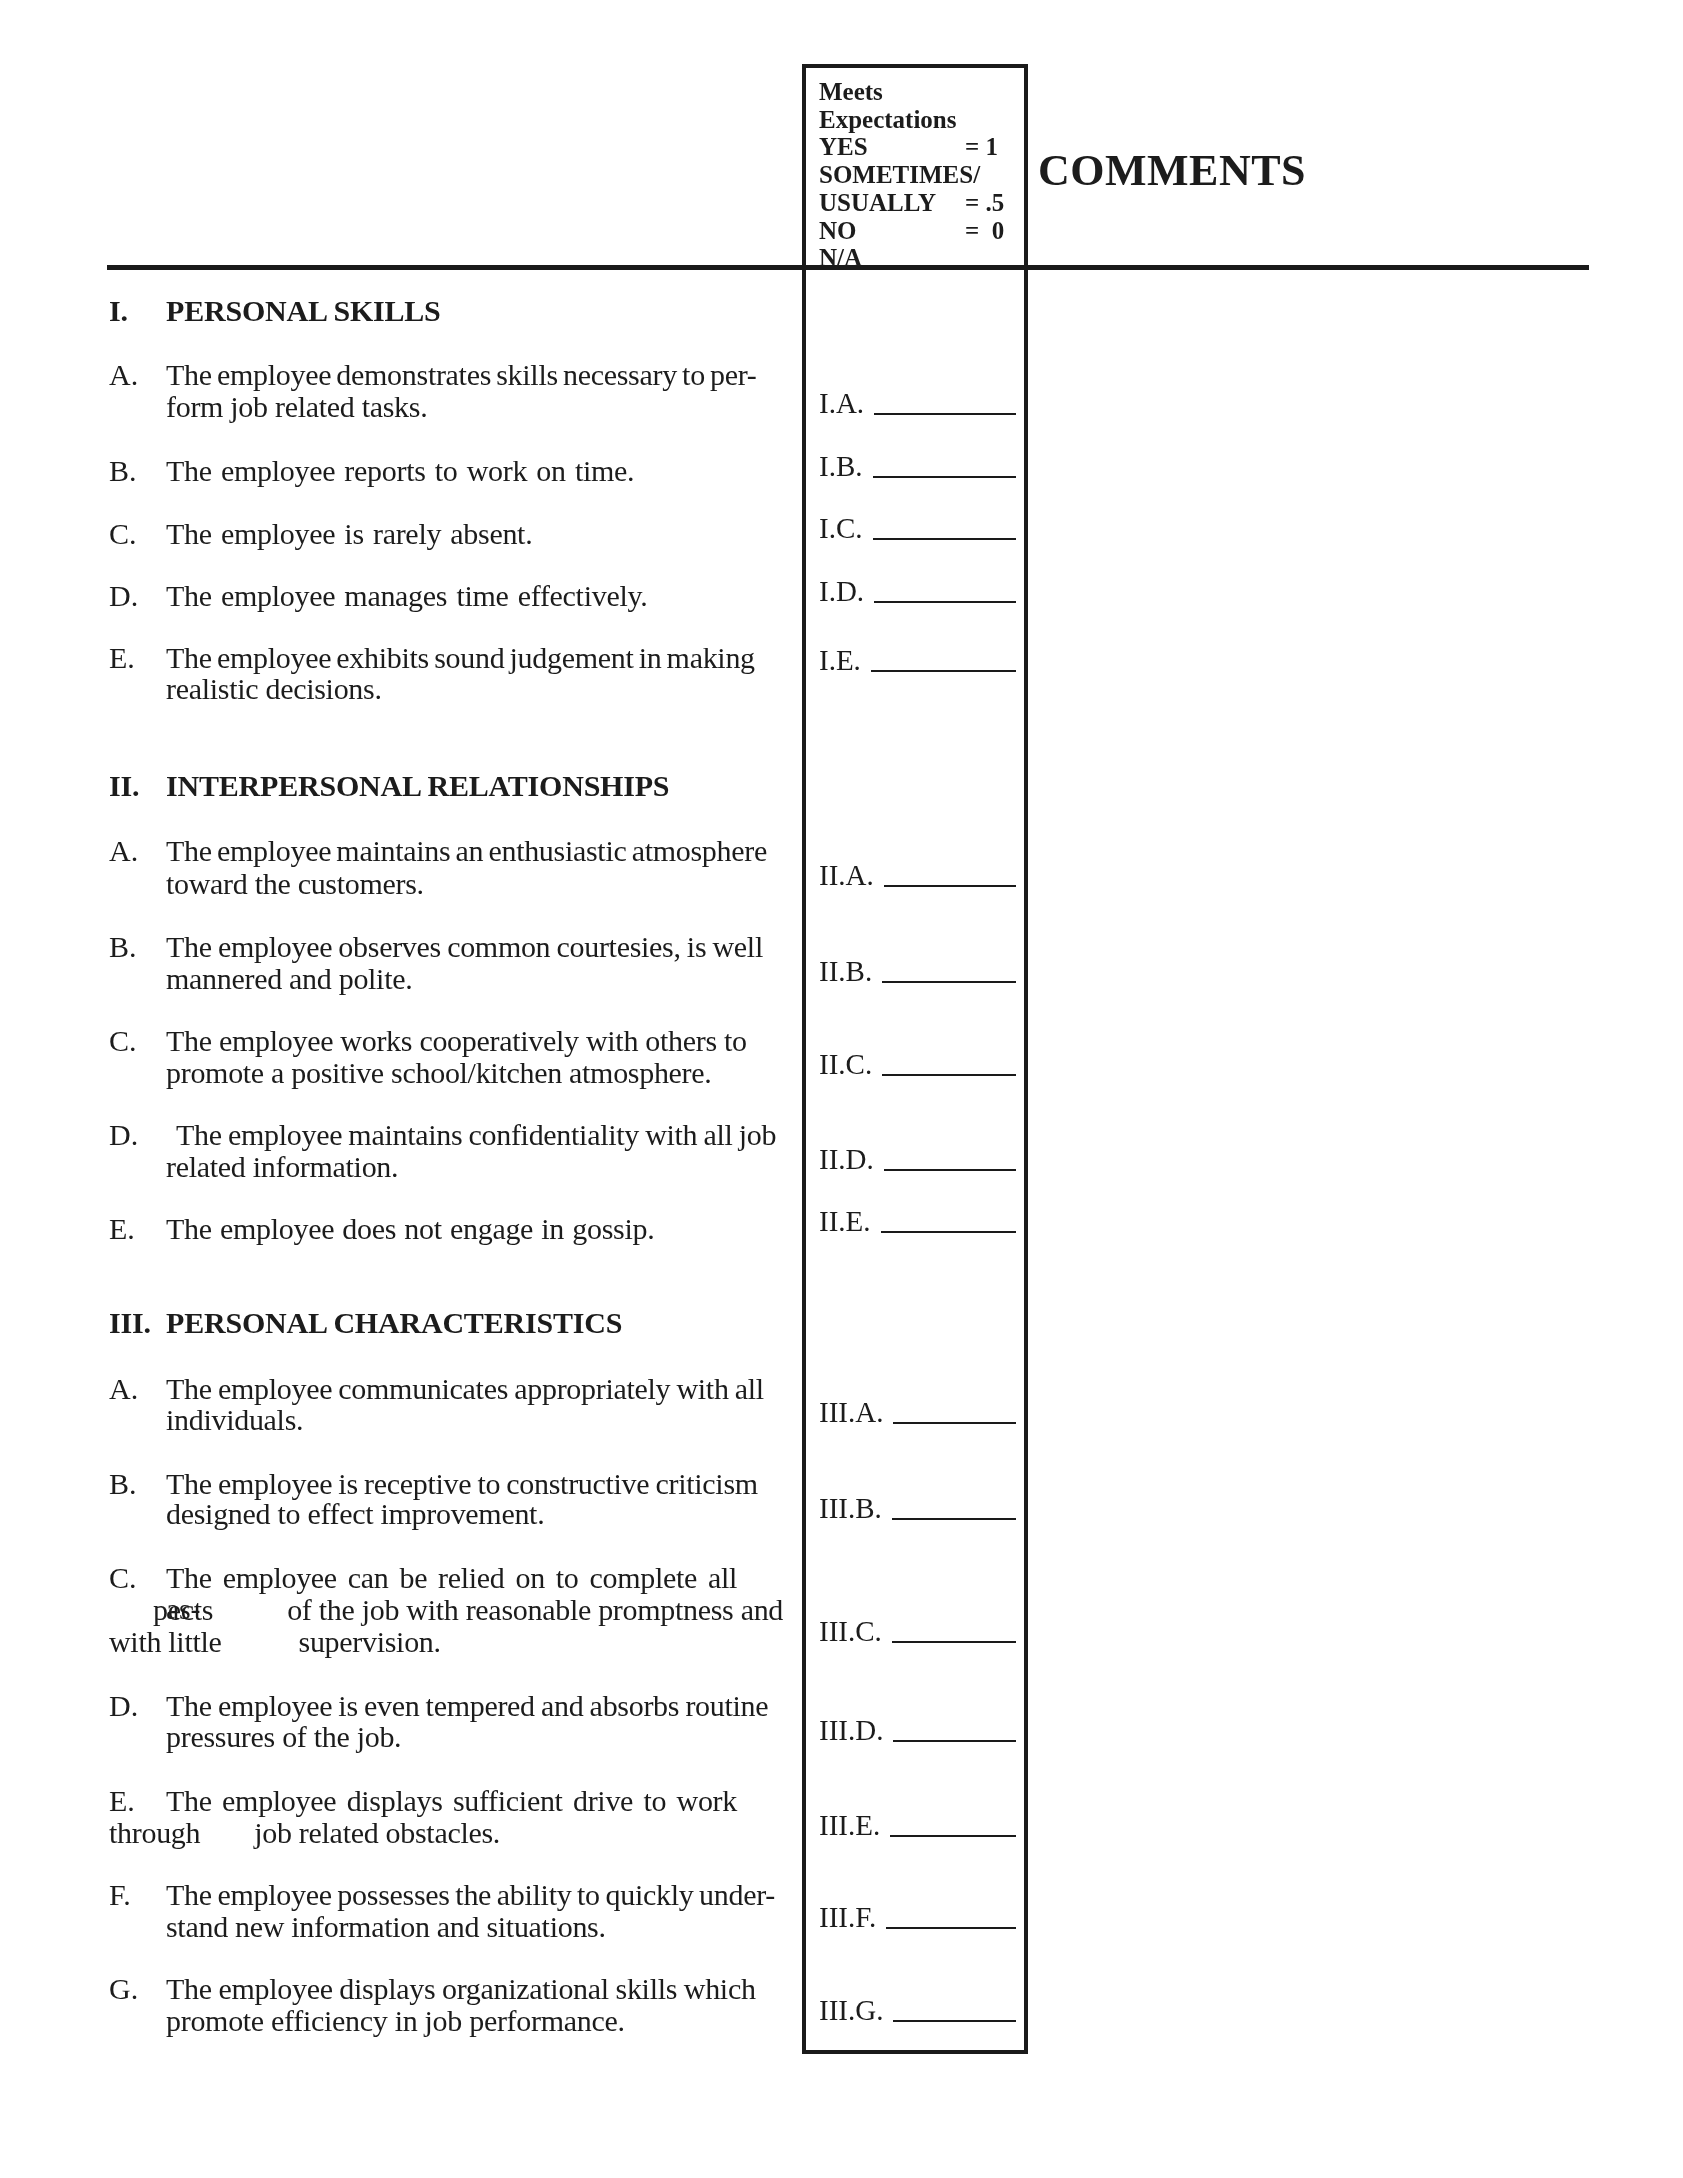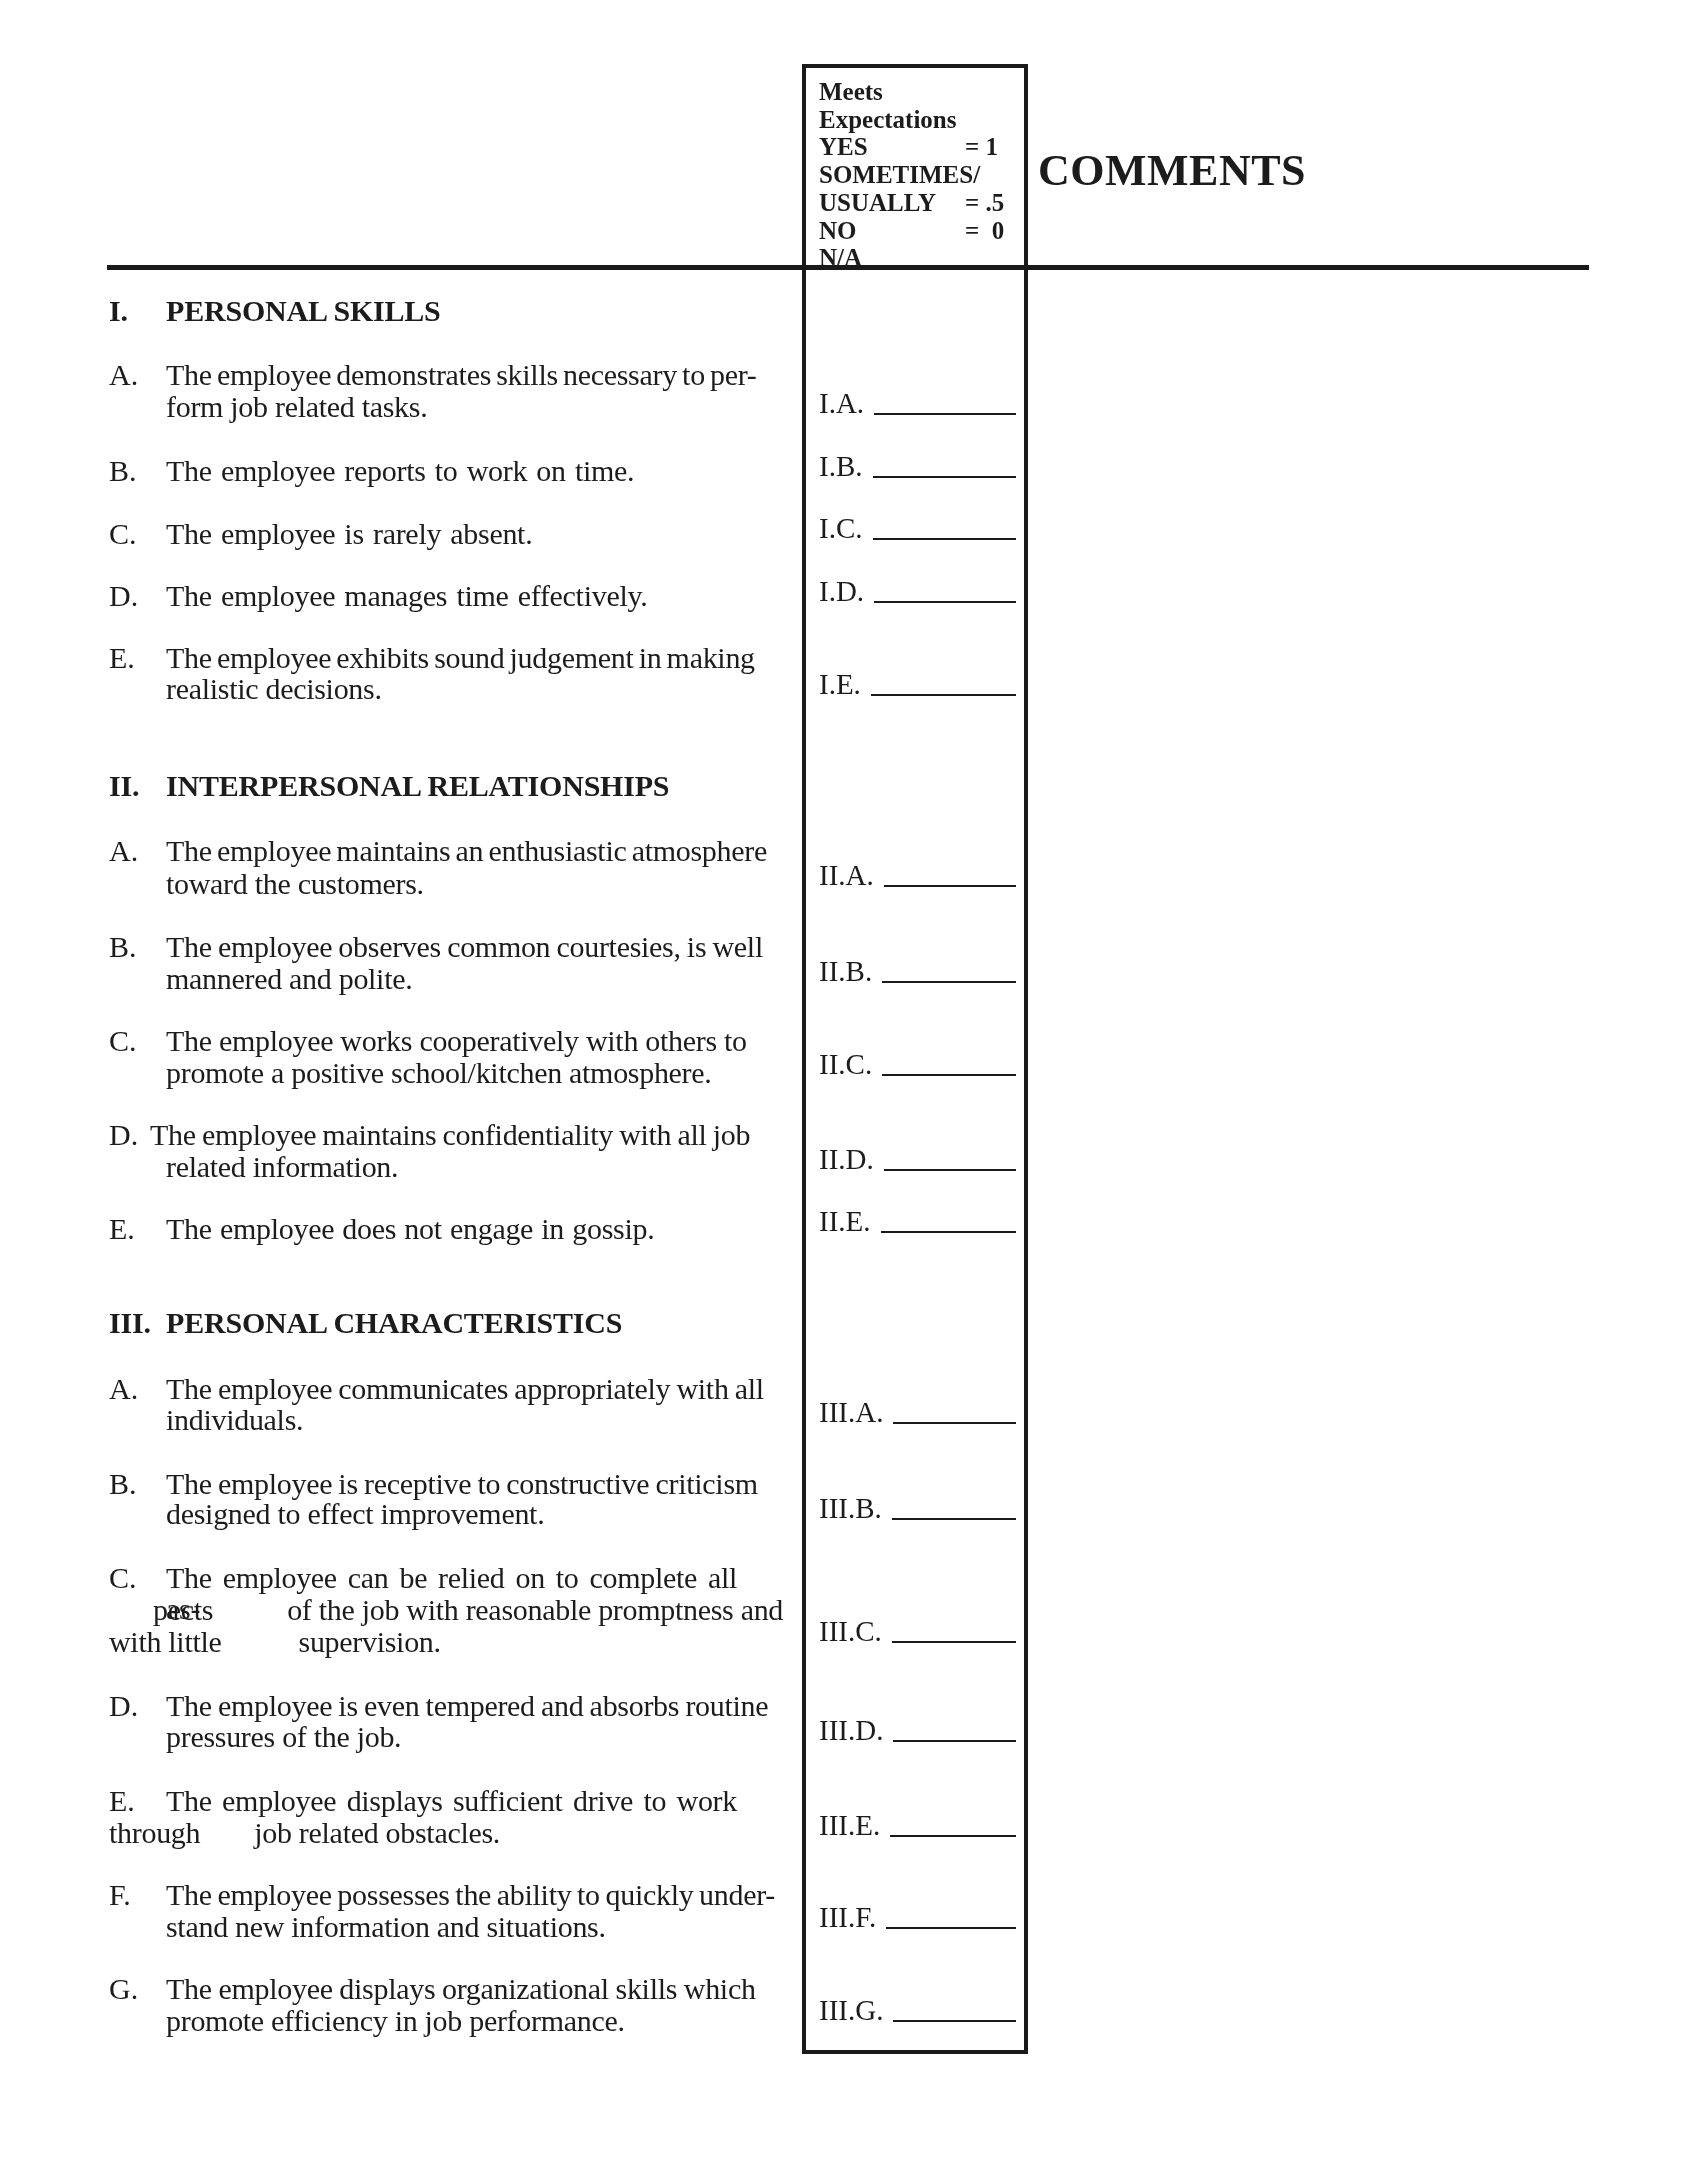"I.E." div.answer-row { top: 670px -> 646px }
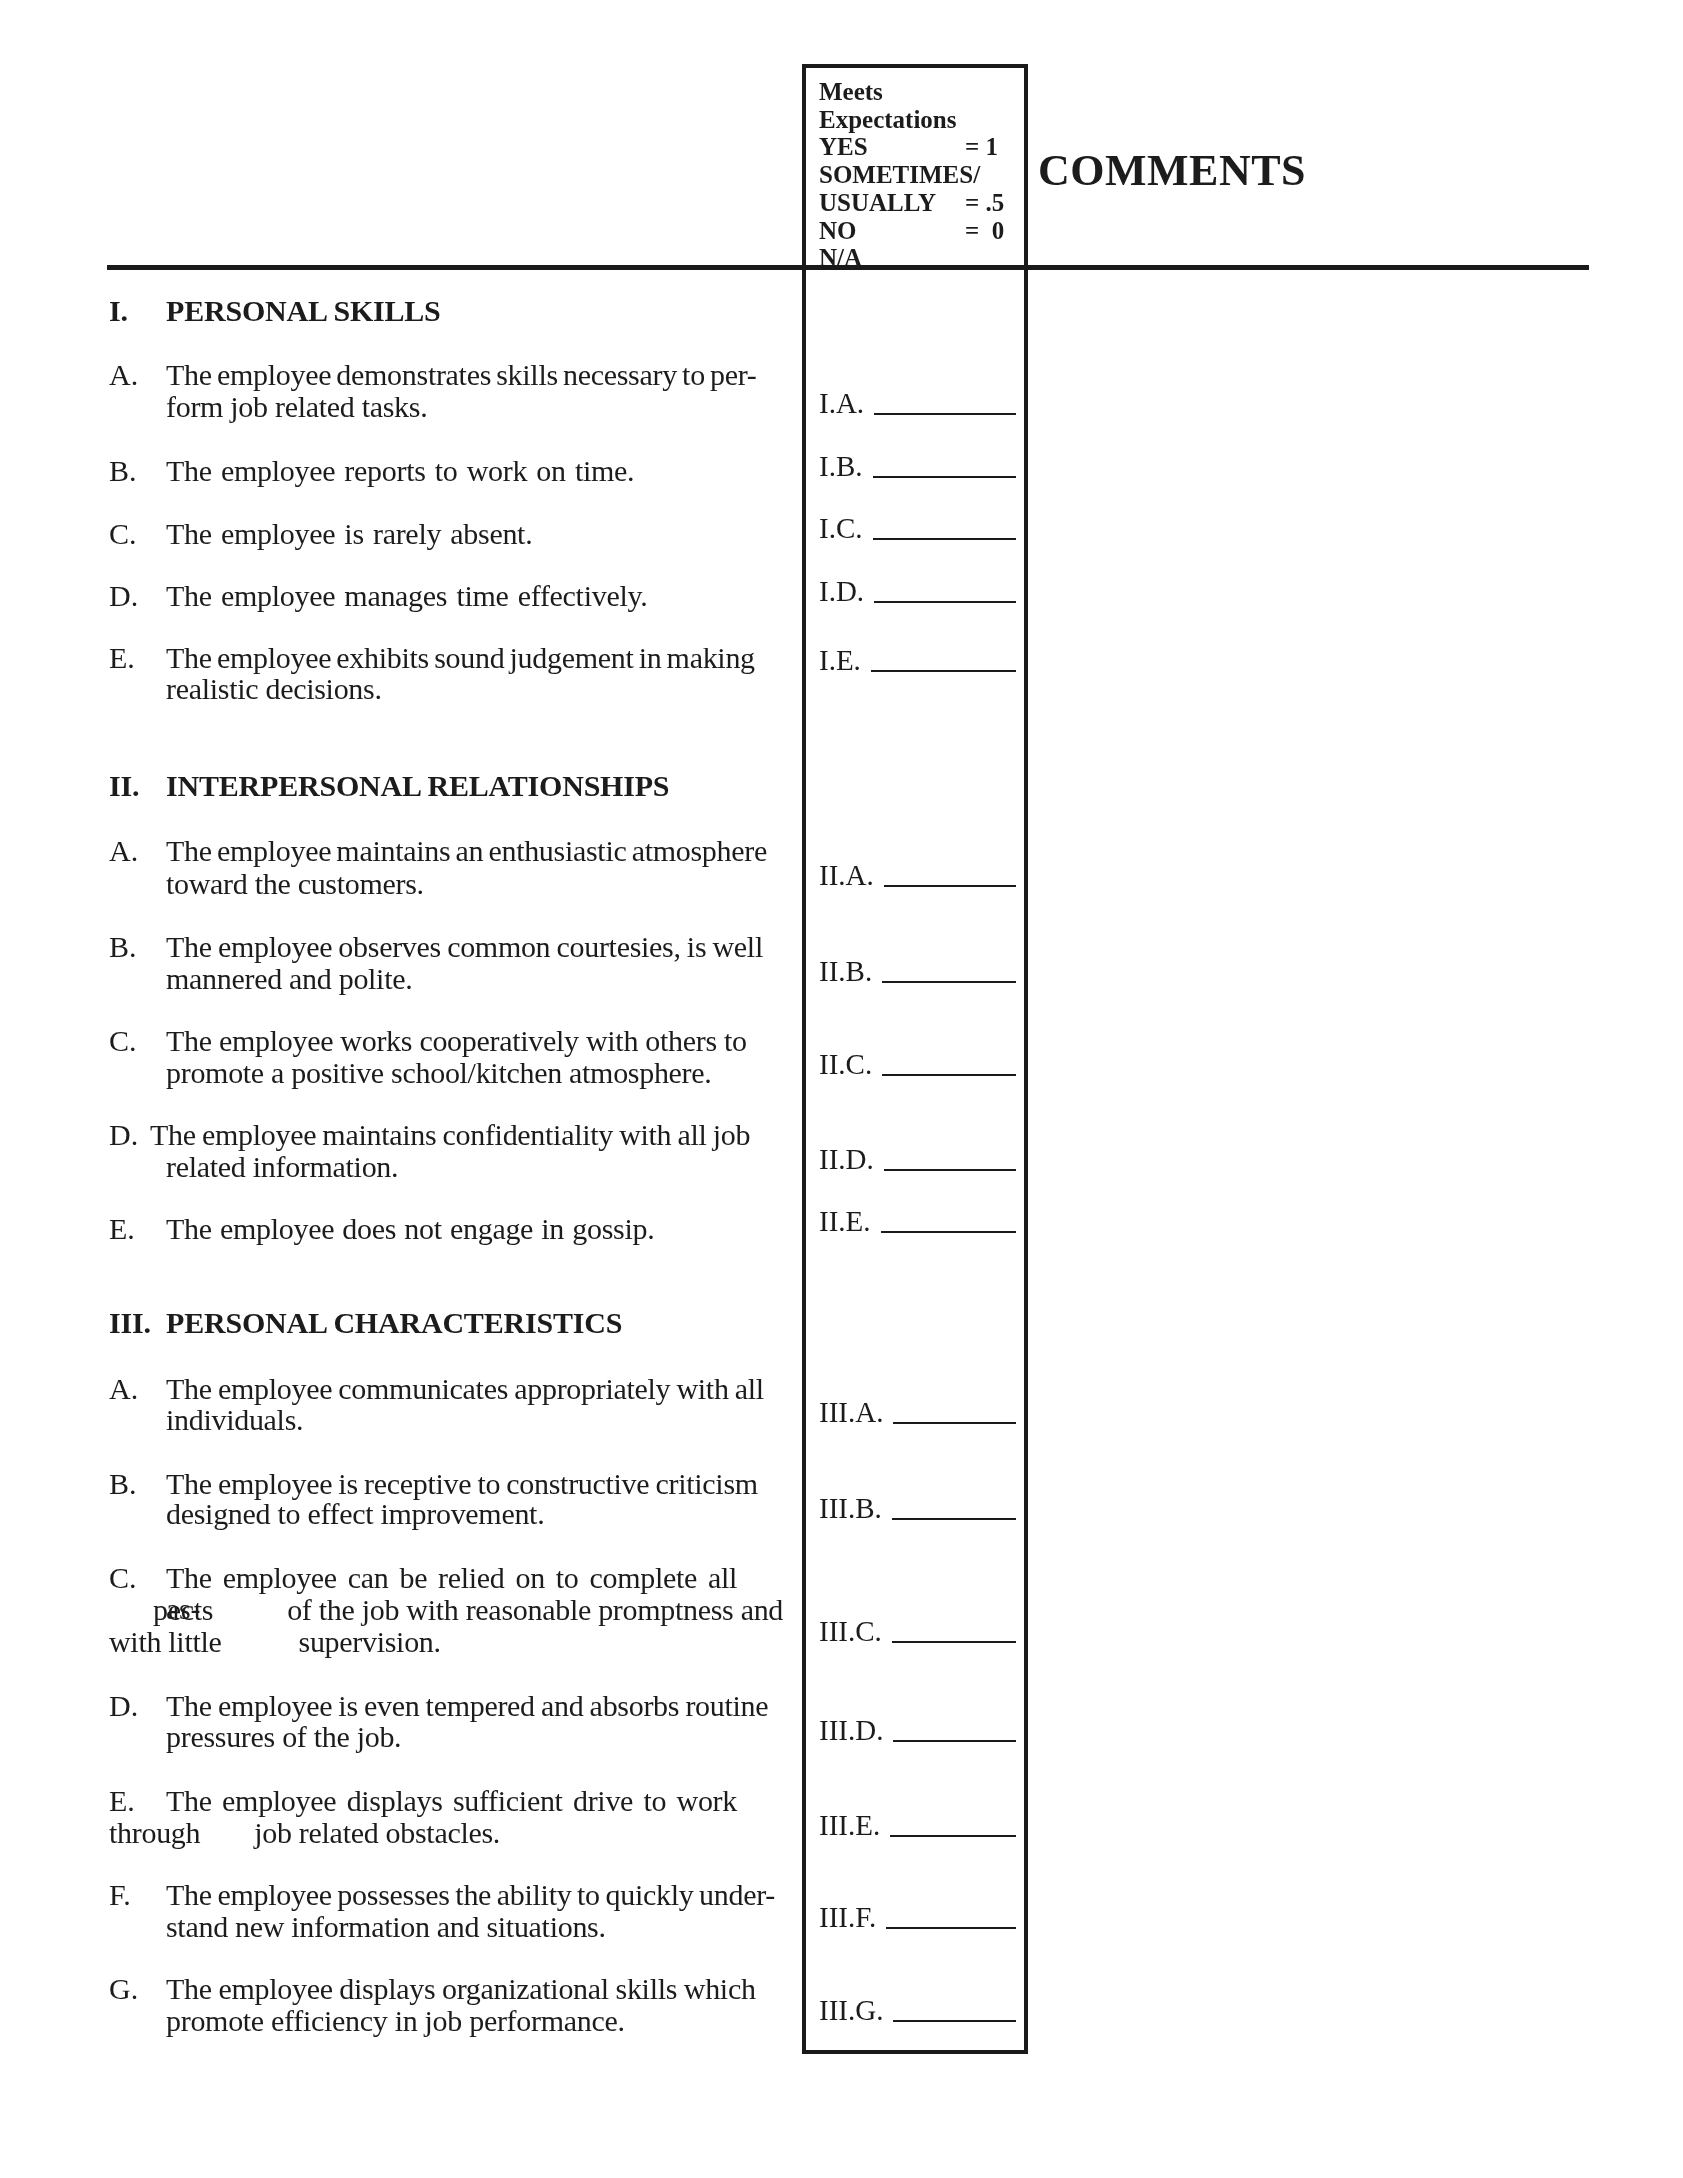"The employee maintains confidentiality" div.item-line { left: 150px -> 176px }
